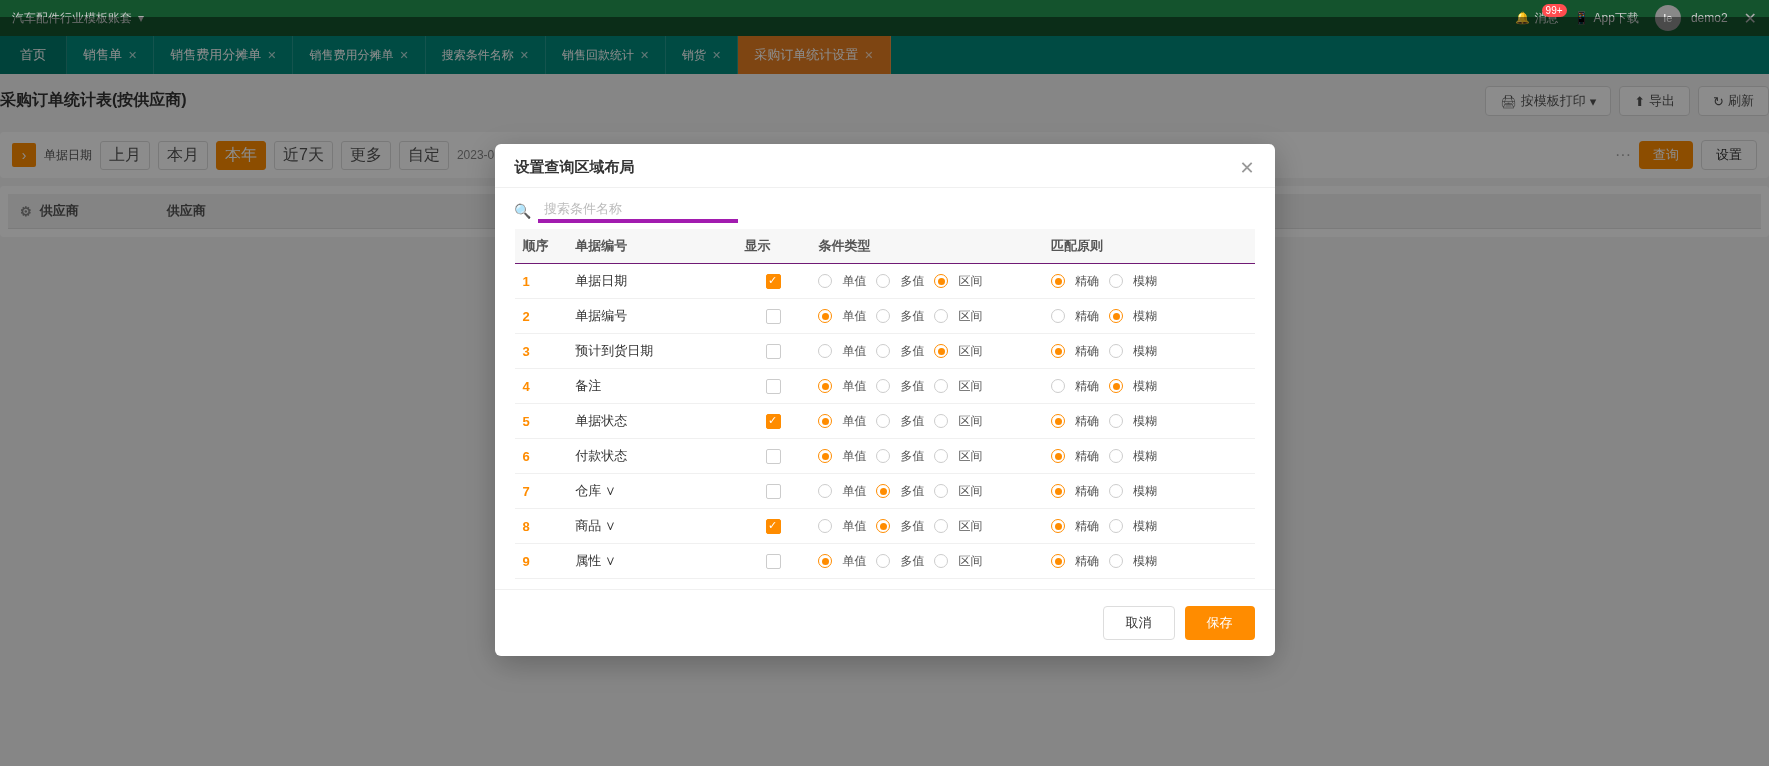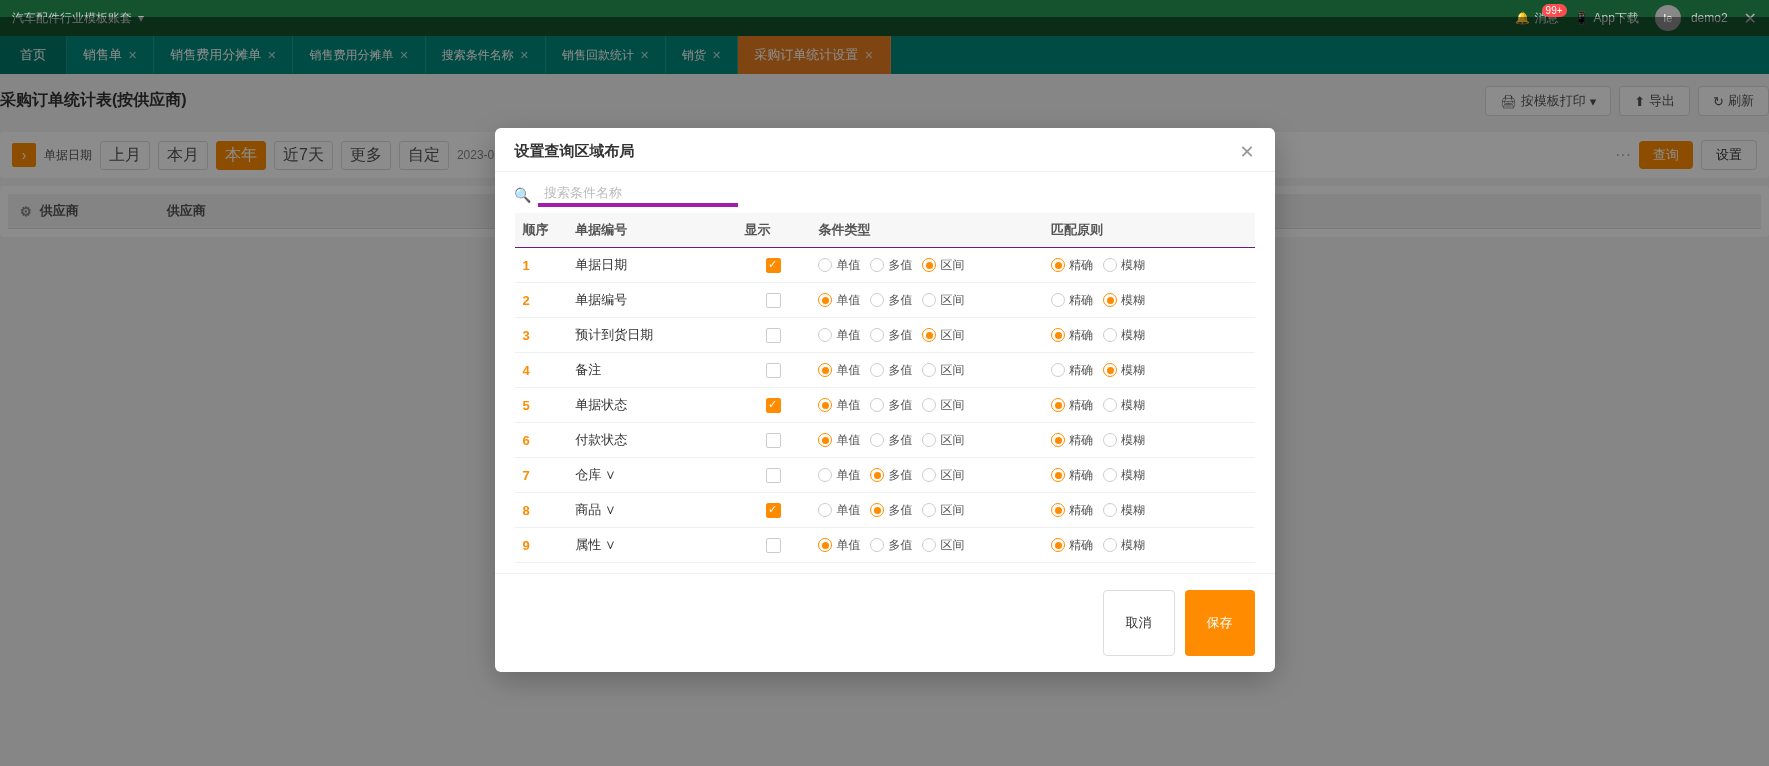"单值" .radio-item { gap: 4px -> 10px }
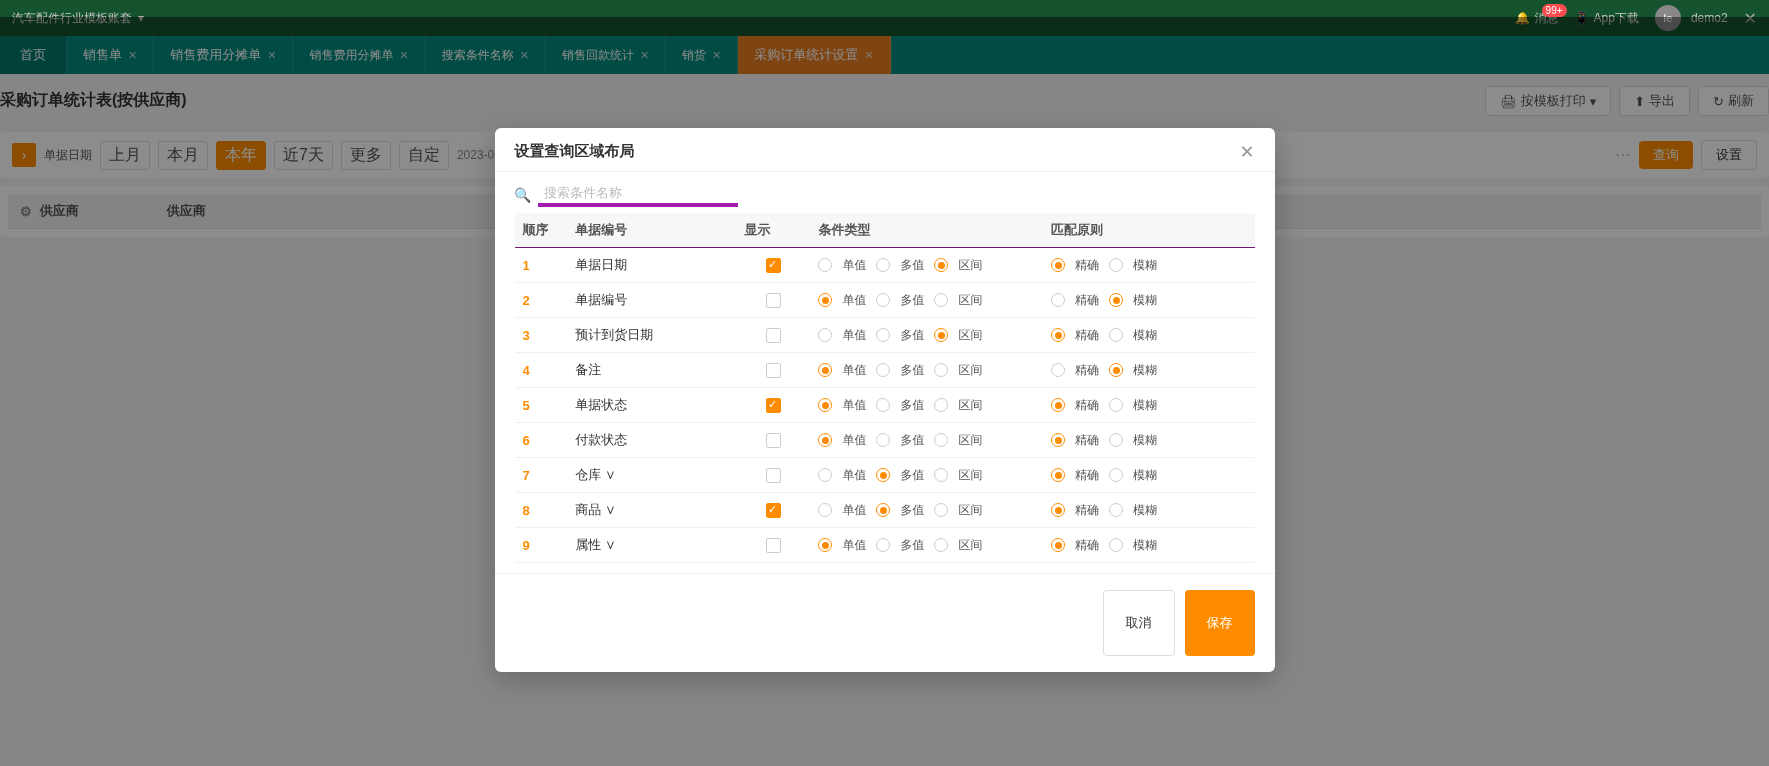"取消" .btn-cancel { padding: 23px 22px -> 7px 22px }
